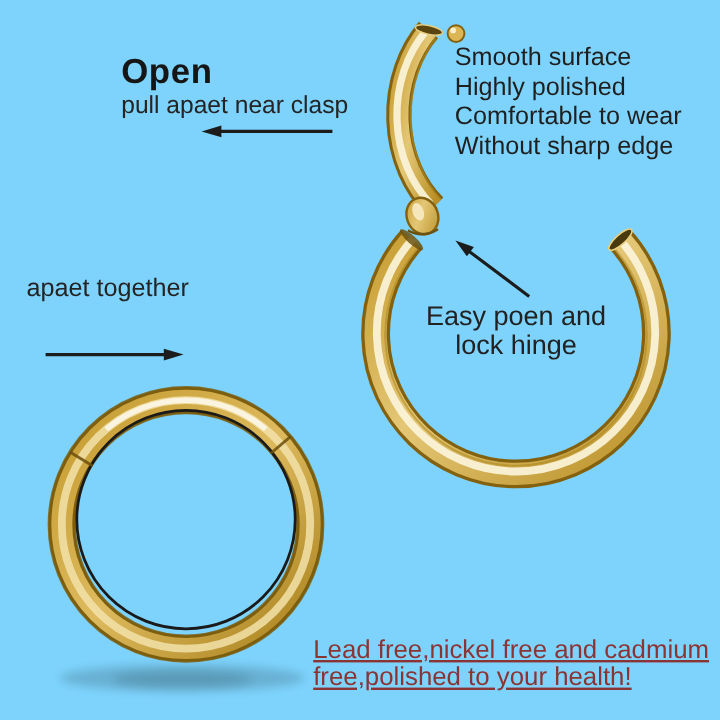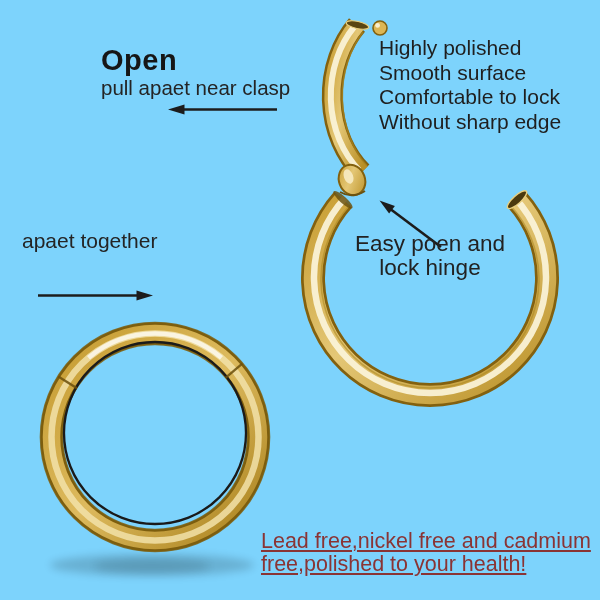"Highly polished" div { order: before "Smooth surface" -> after "Smooth surface" }
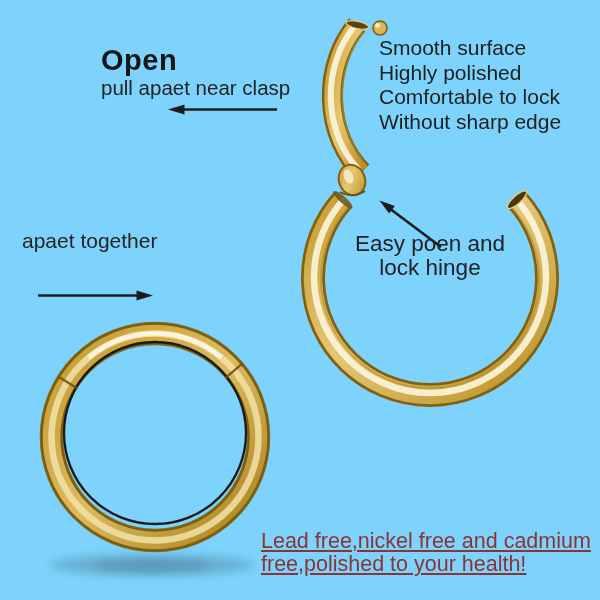"Comfortable to lock" div { text: lock -> wear }
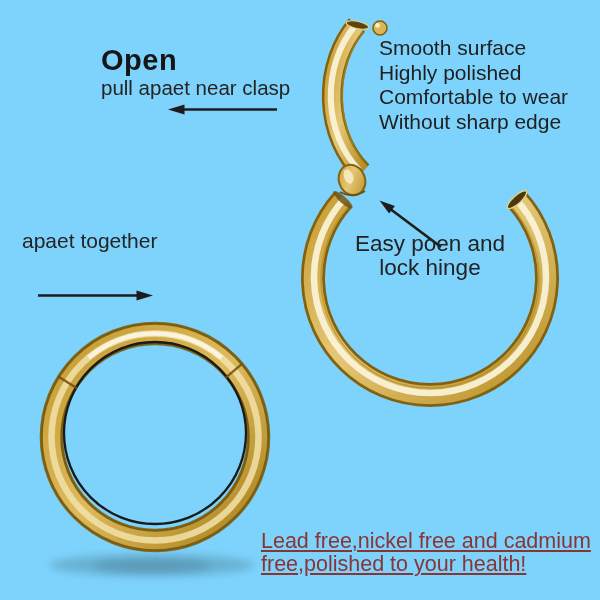"Easy poen and" .hinge-block { top: 232px -> 252px }
